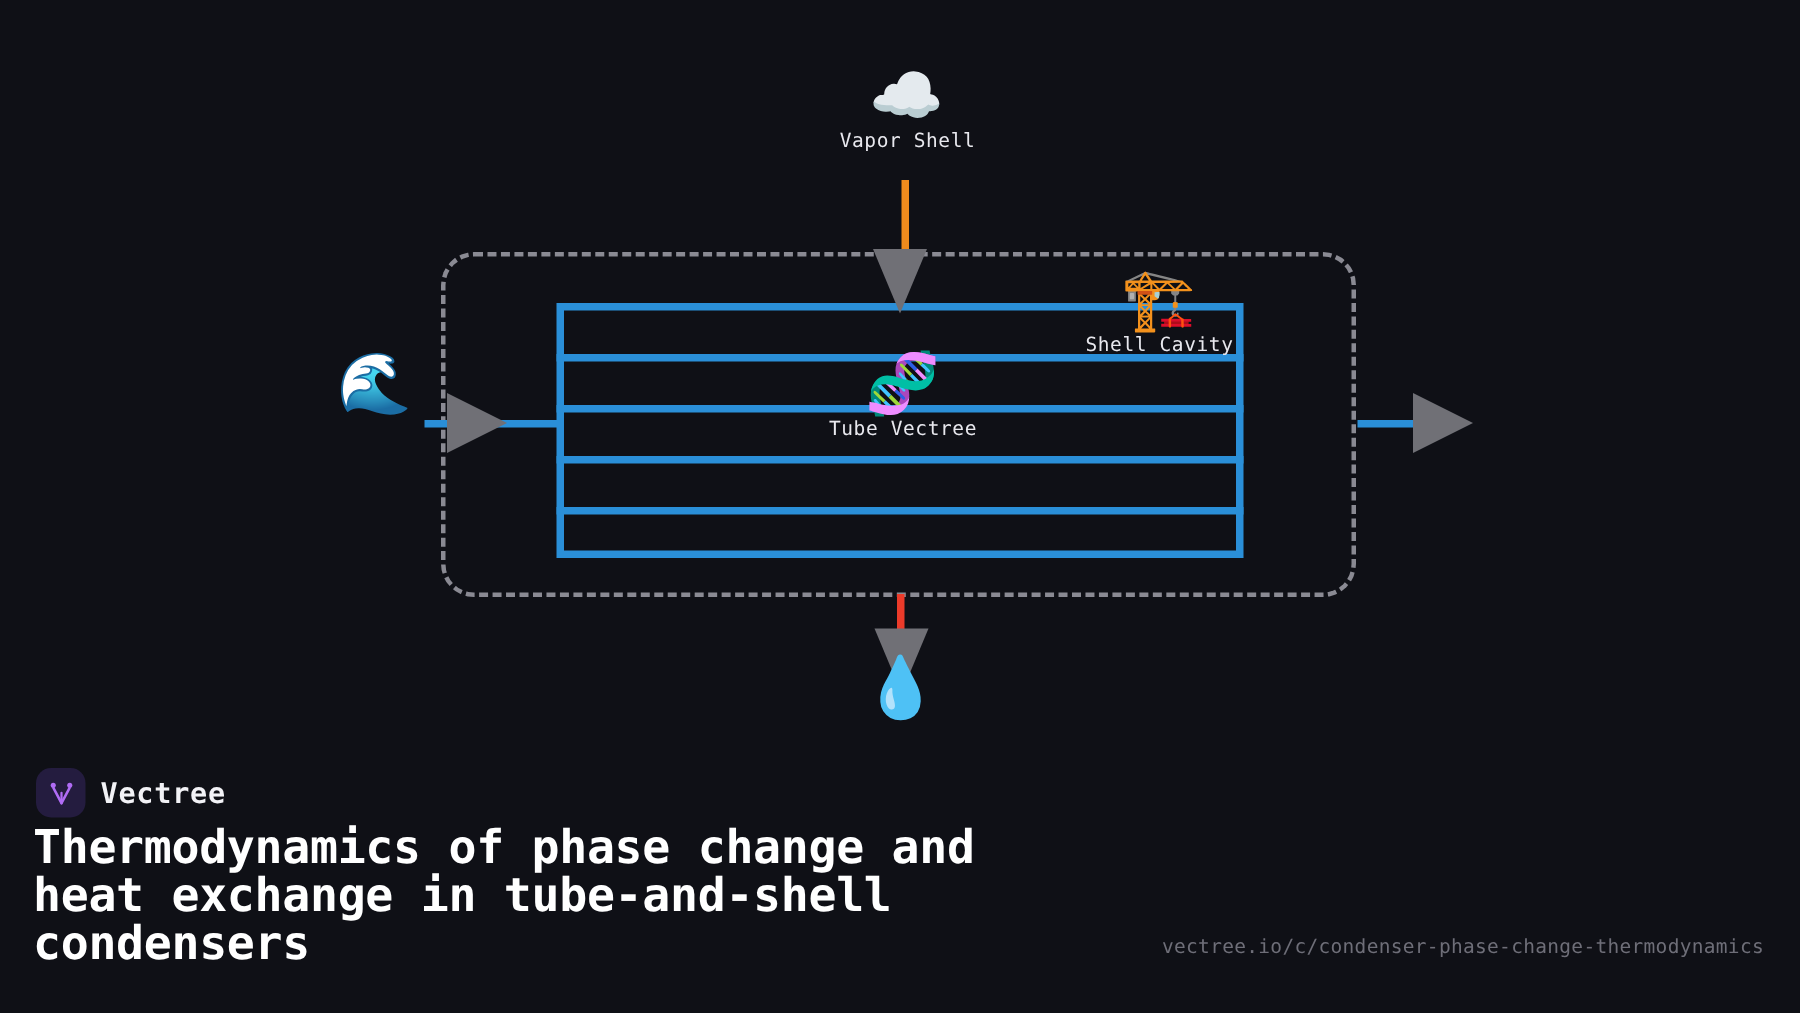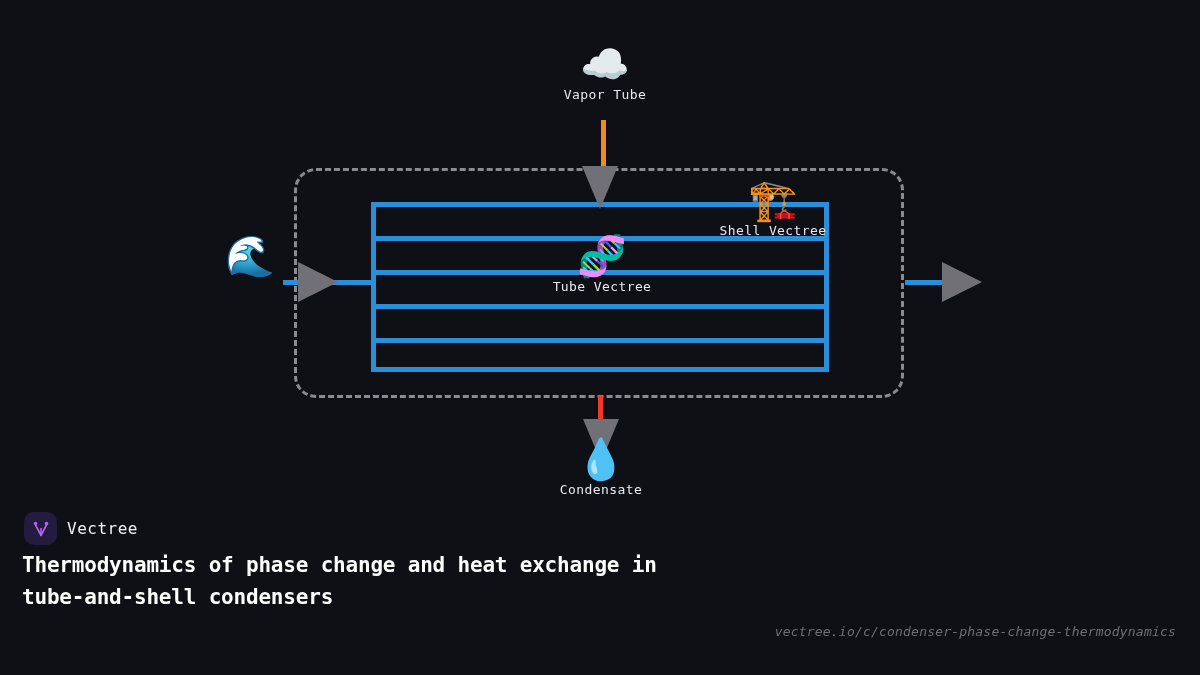"Vapor Tube" span.node-label { text: Tube -> Shell }
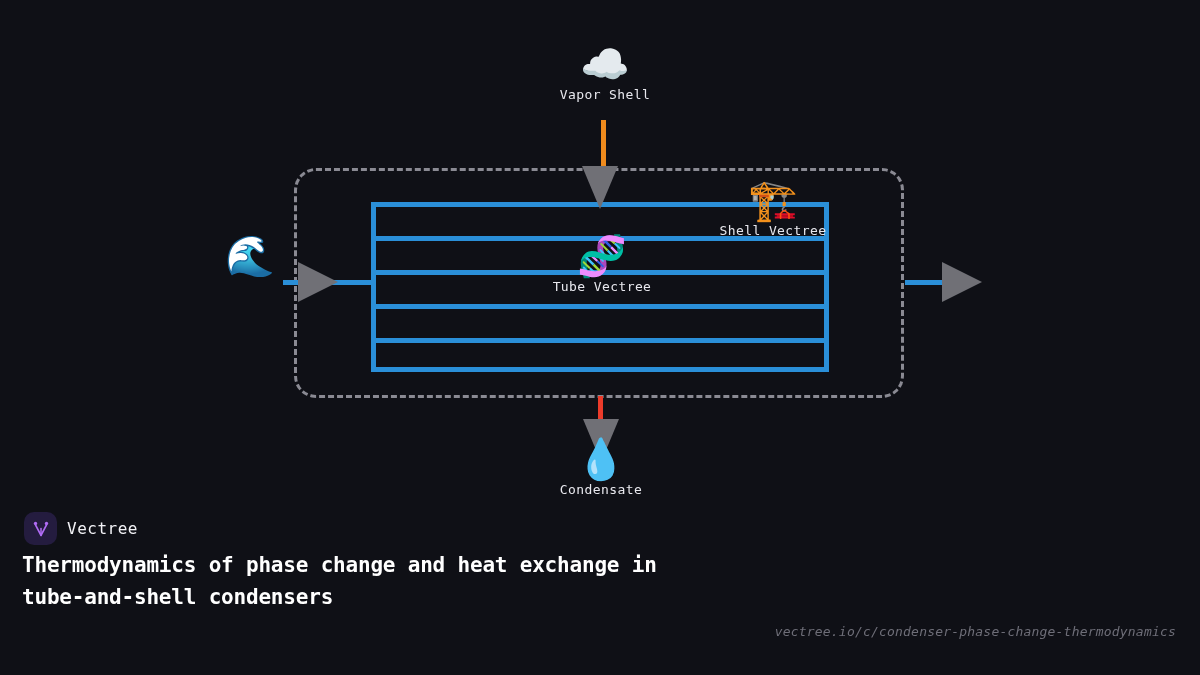"Shell Vectree" span.node-label { text: Vectree -> Cavity }
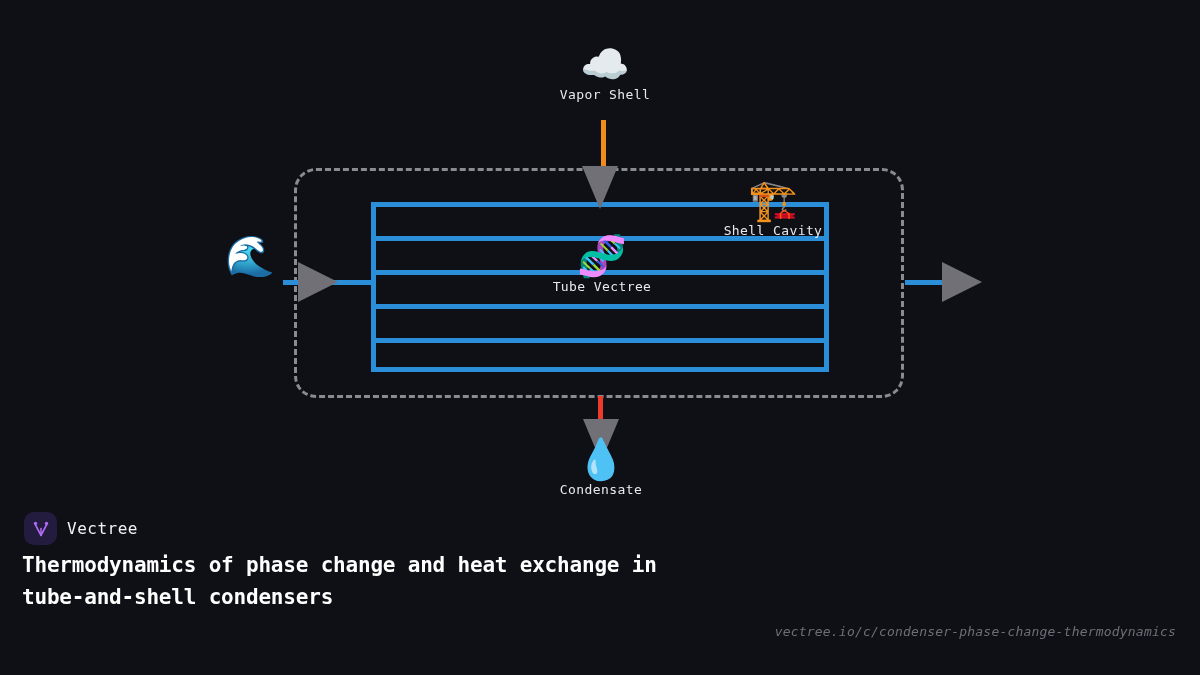"Condensate" span.node-label { html: <span>Condensate</span> -> none }
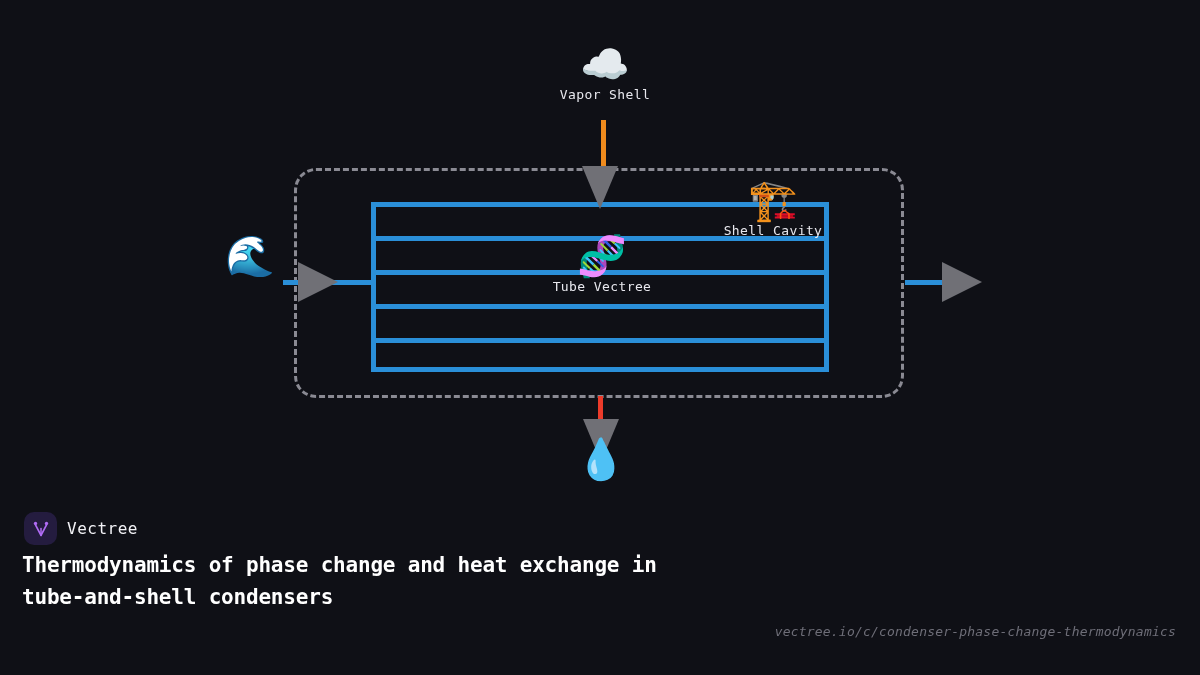"Vectree" #brand-name { font-size: 16px -> 19px; font-weight: normal -> bold }
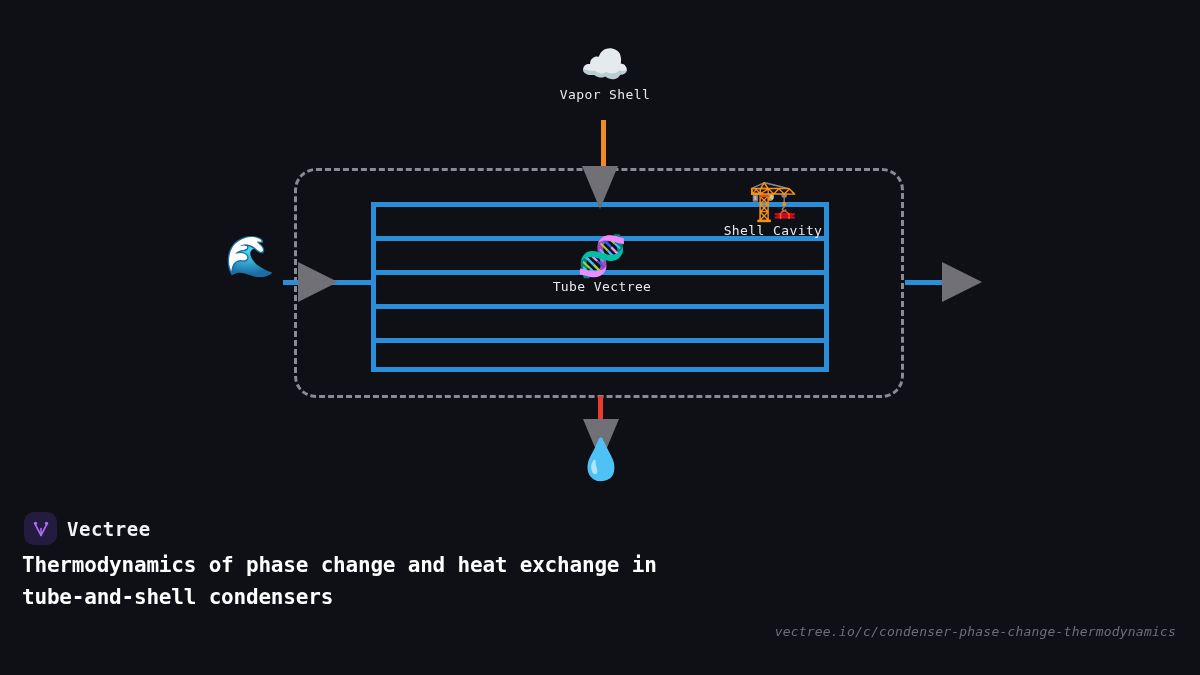"Thermodynamics of phase change and" #headline { font-size: 21px -> 31px }
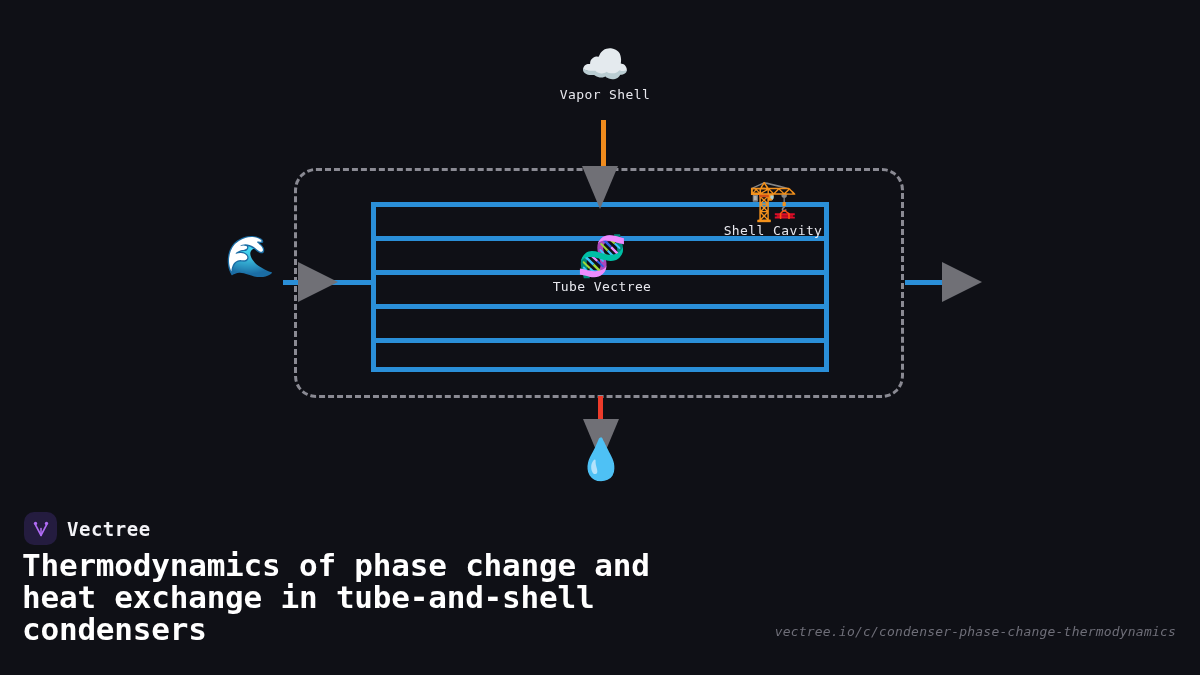"vectree.io/c/condenser-phase-change-ther" #footer-url { font-style: italic -> none }
